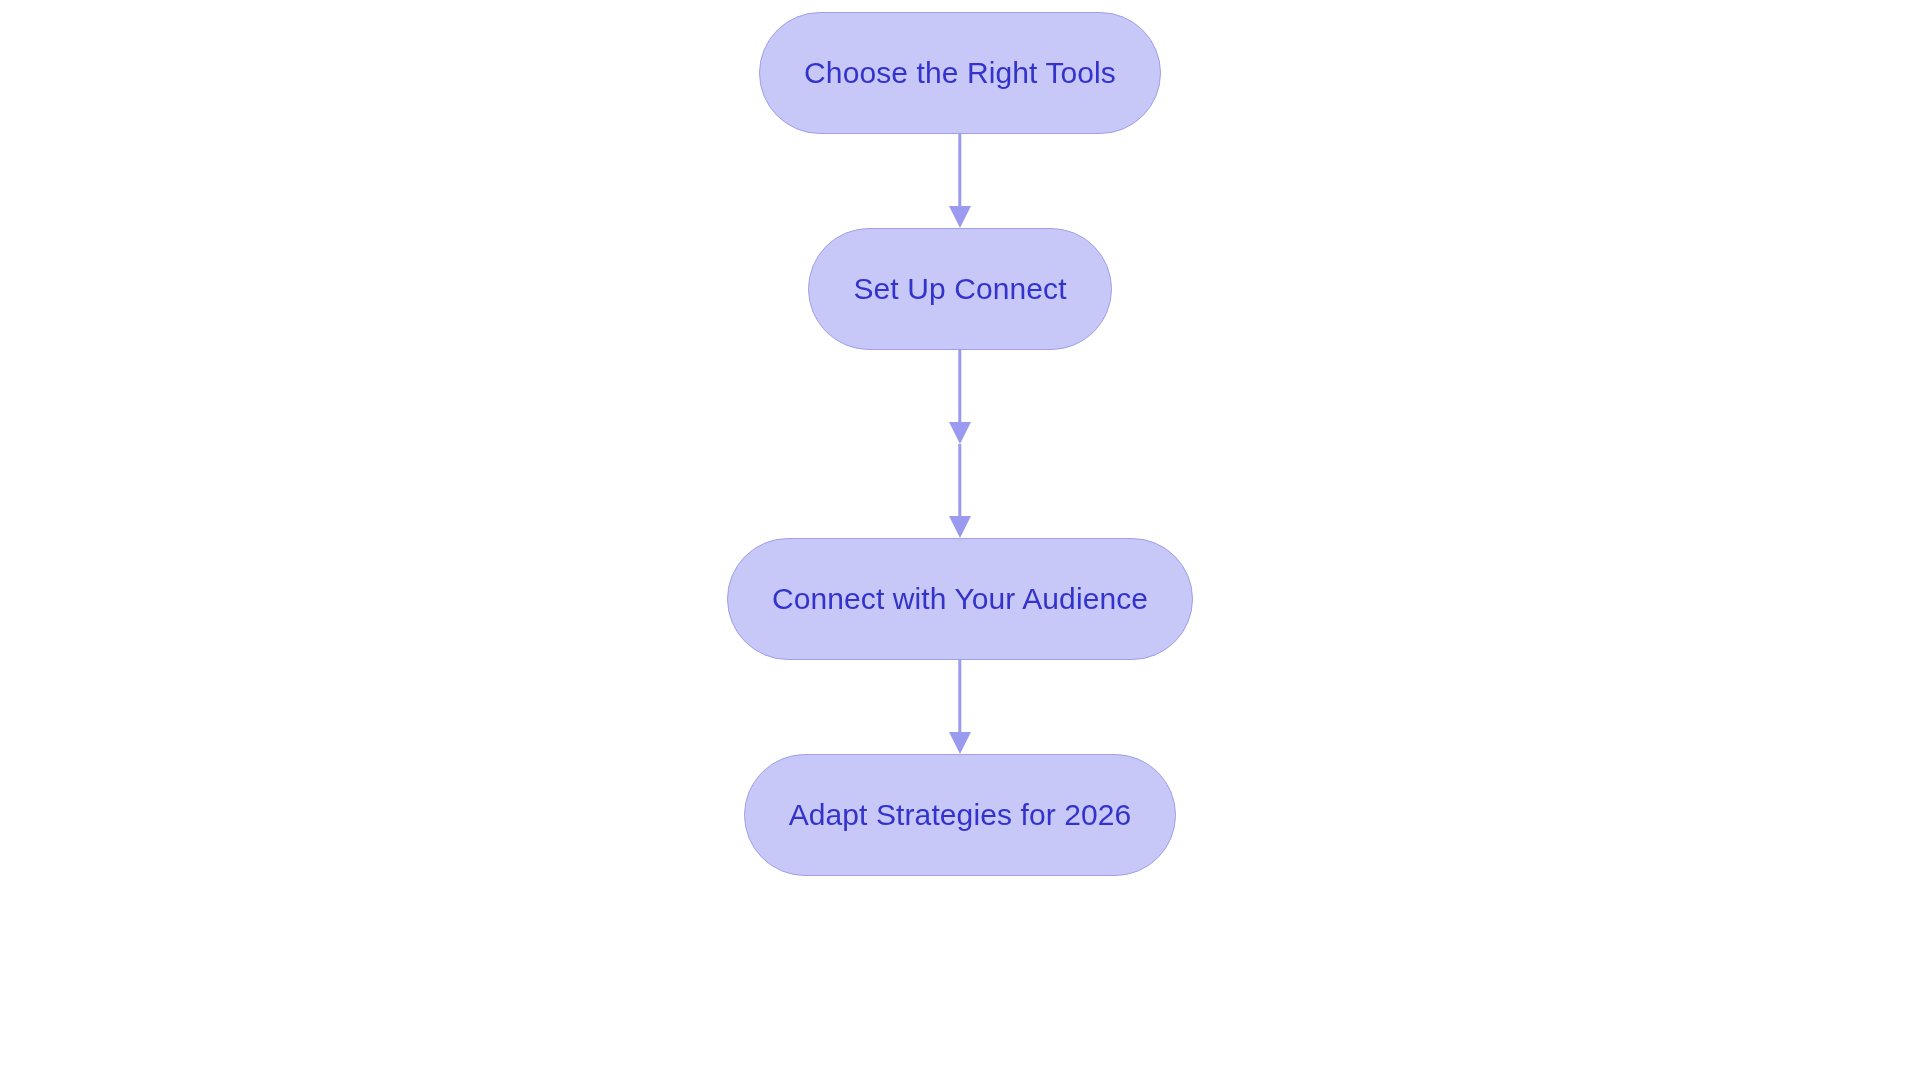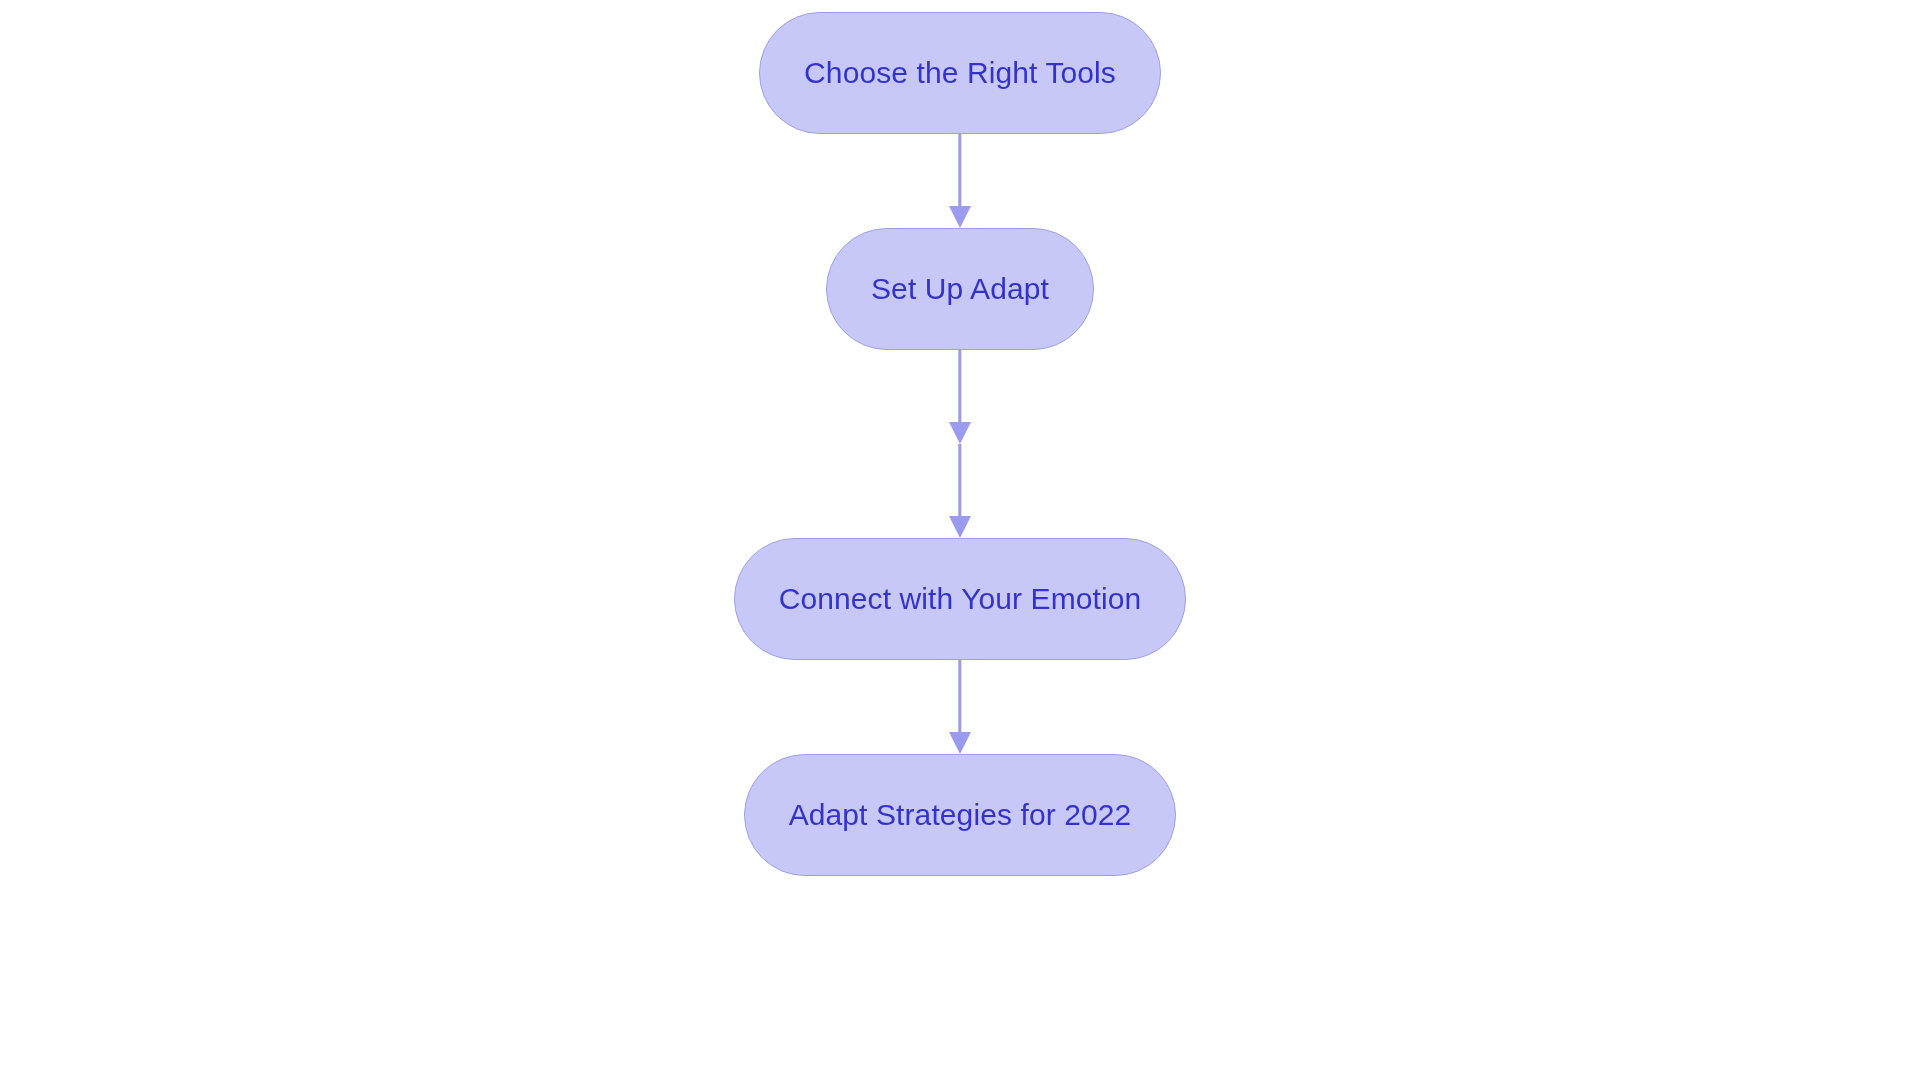"Set Up Adapt" span.node-label { text: Adapt -> Connect }
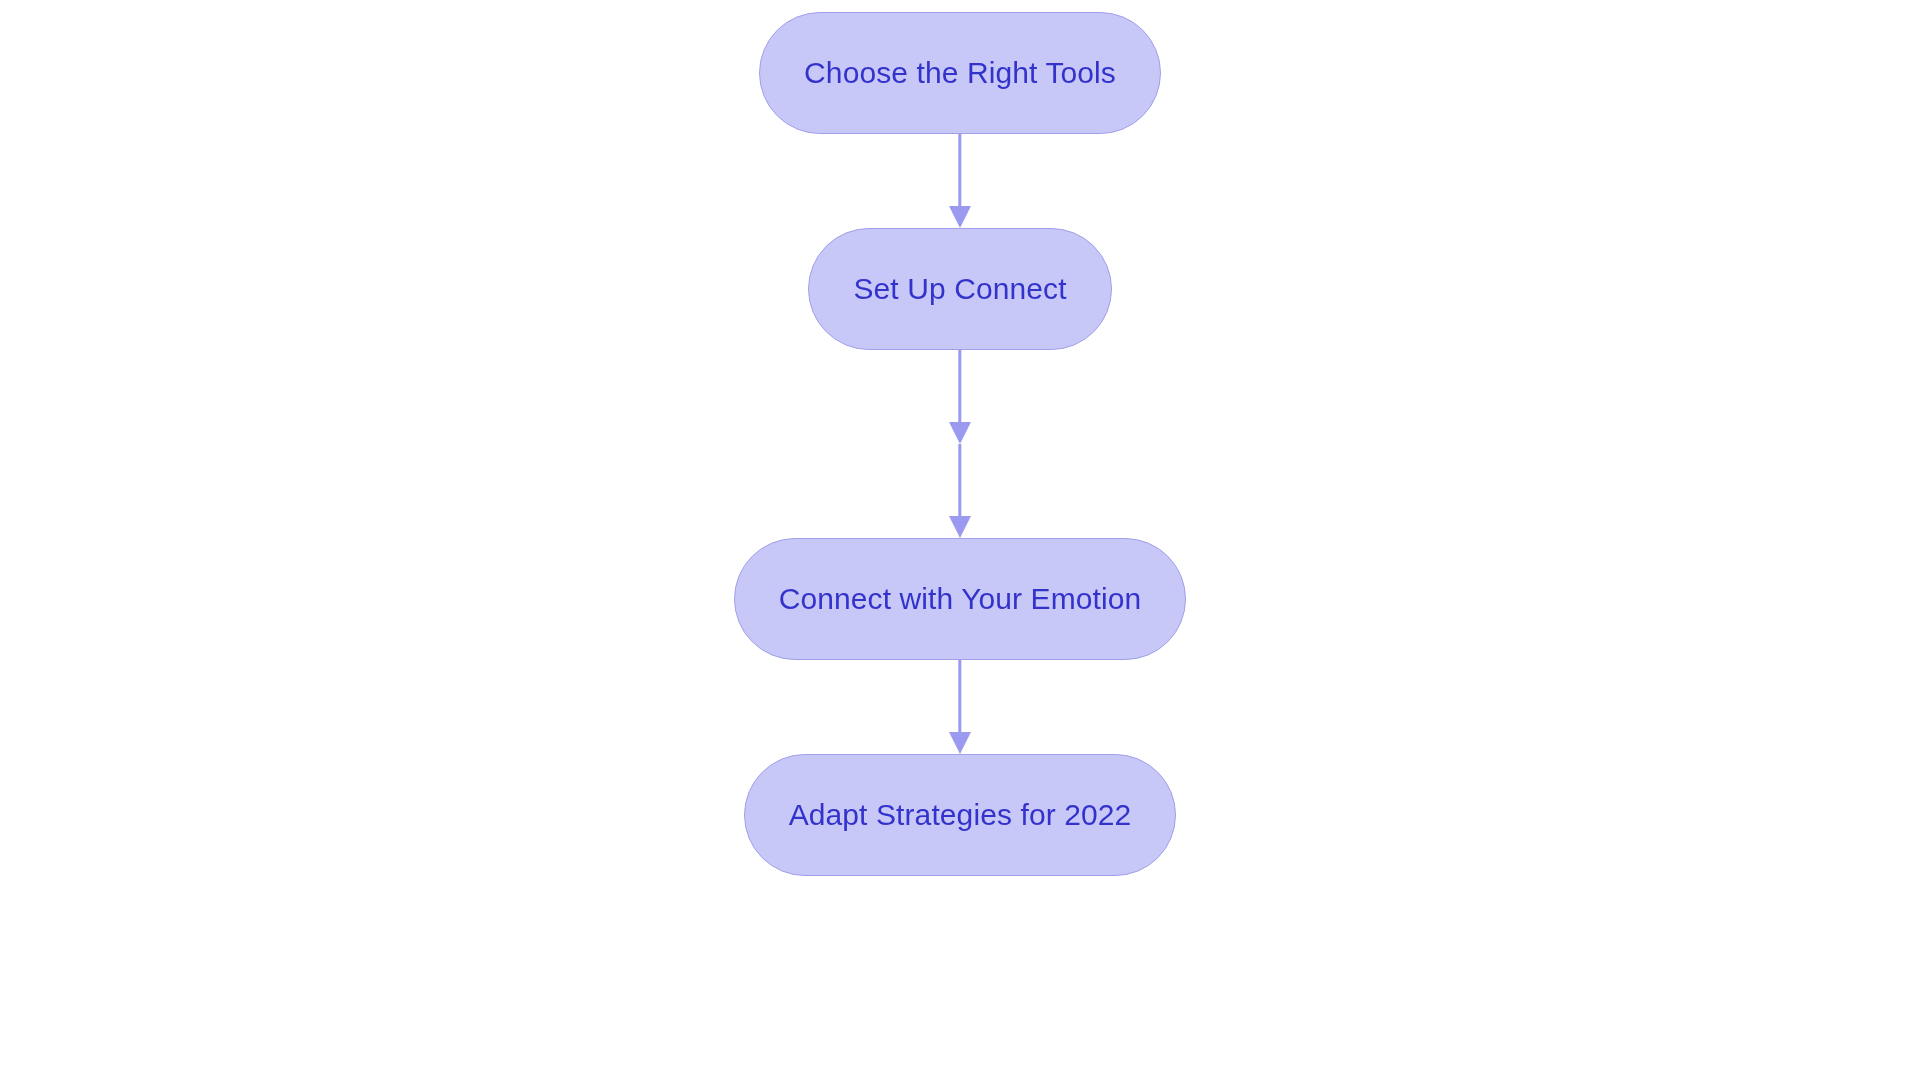"Connect with Your Emotion" span.node-label { text: Emotion -> Audience }
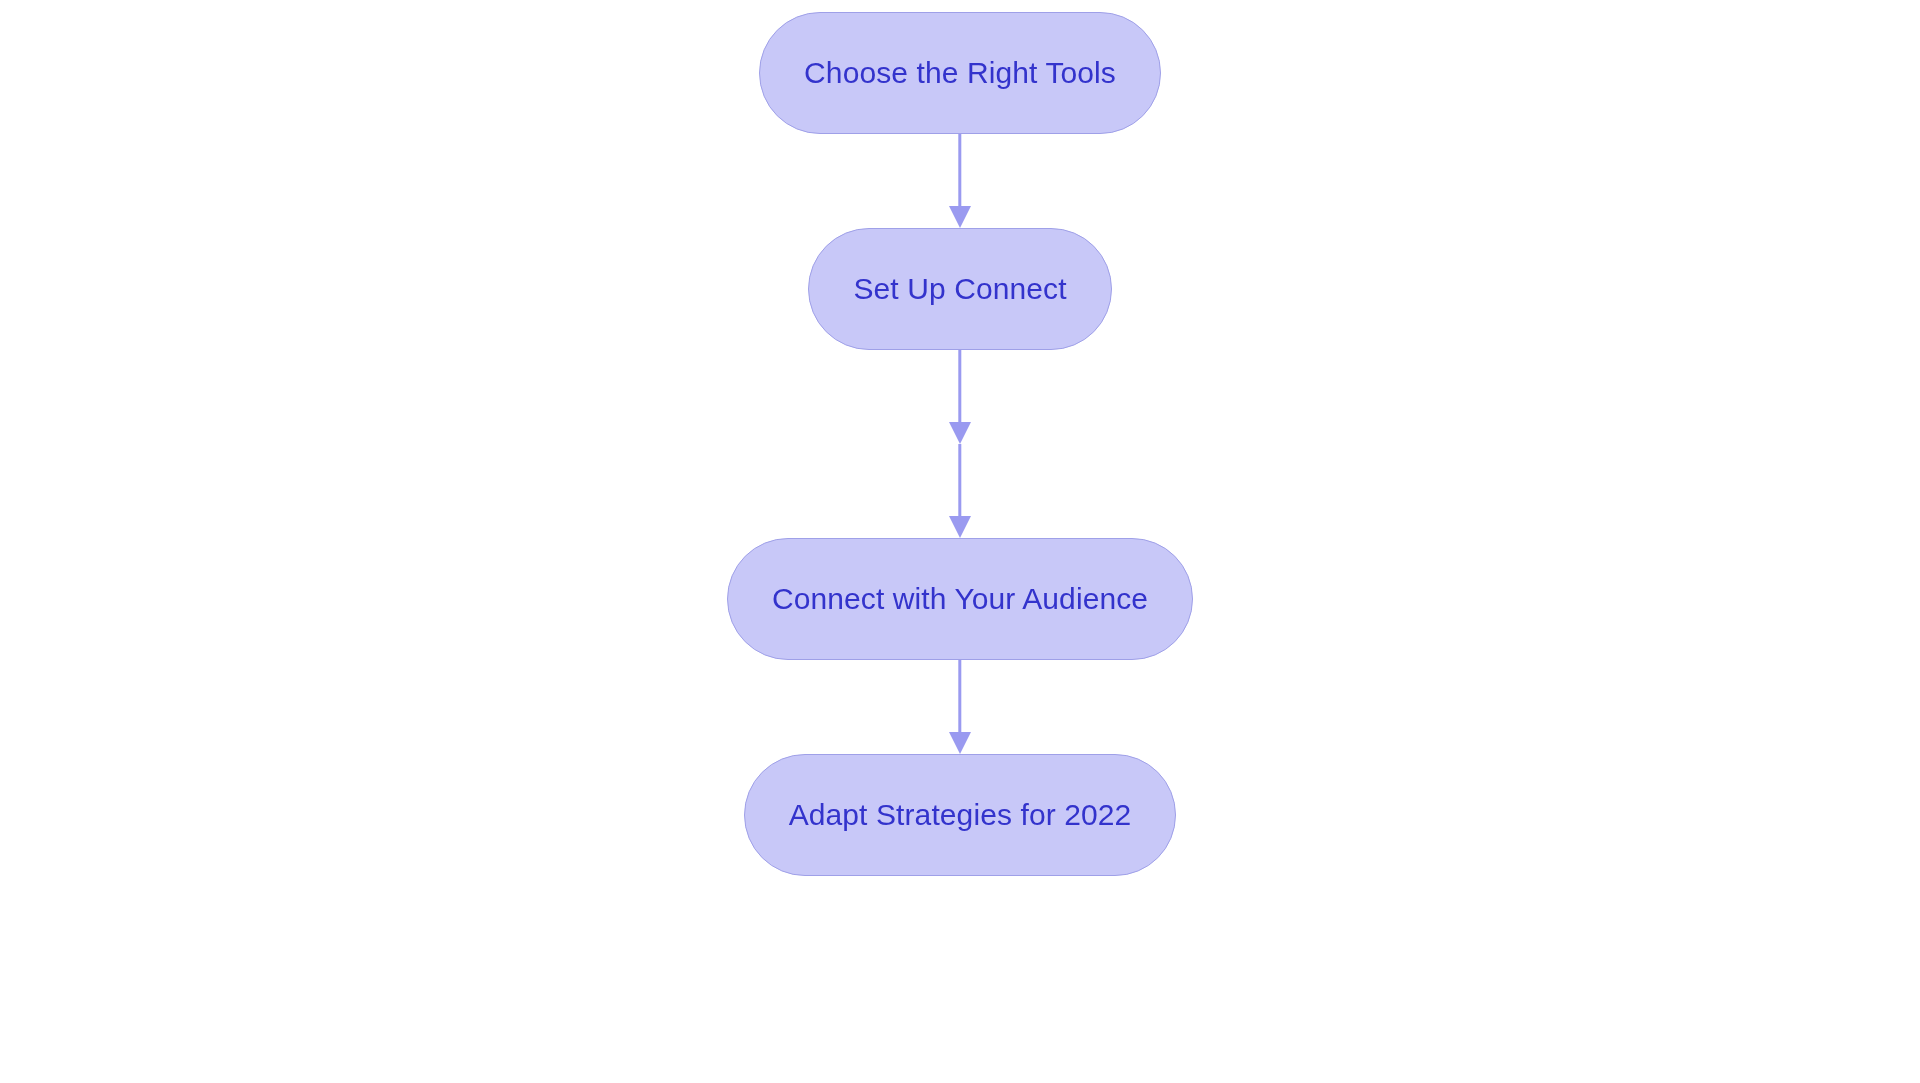"Adapt Strategies for 2022" span.node-label { text: 2022 -> 2026 }
